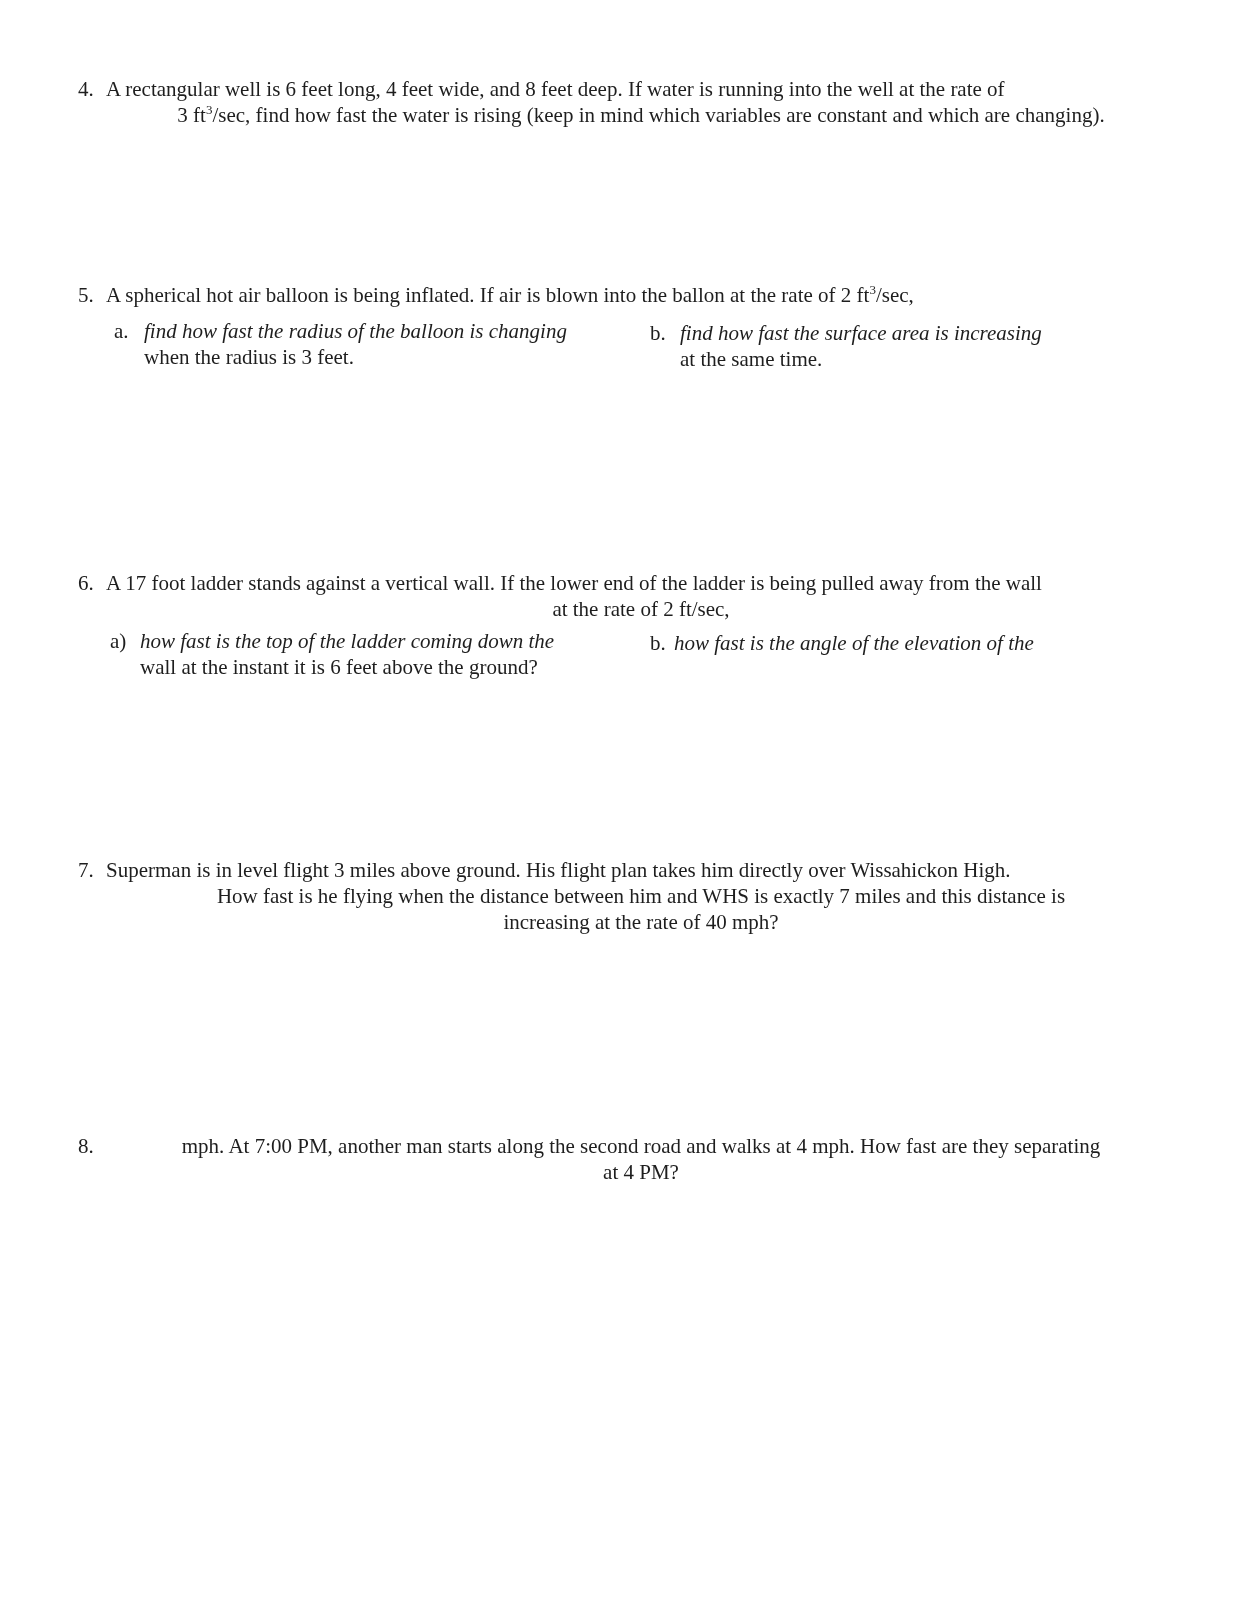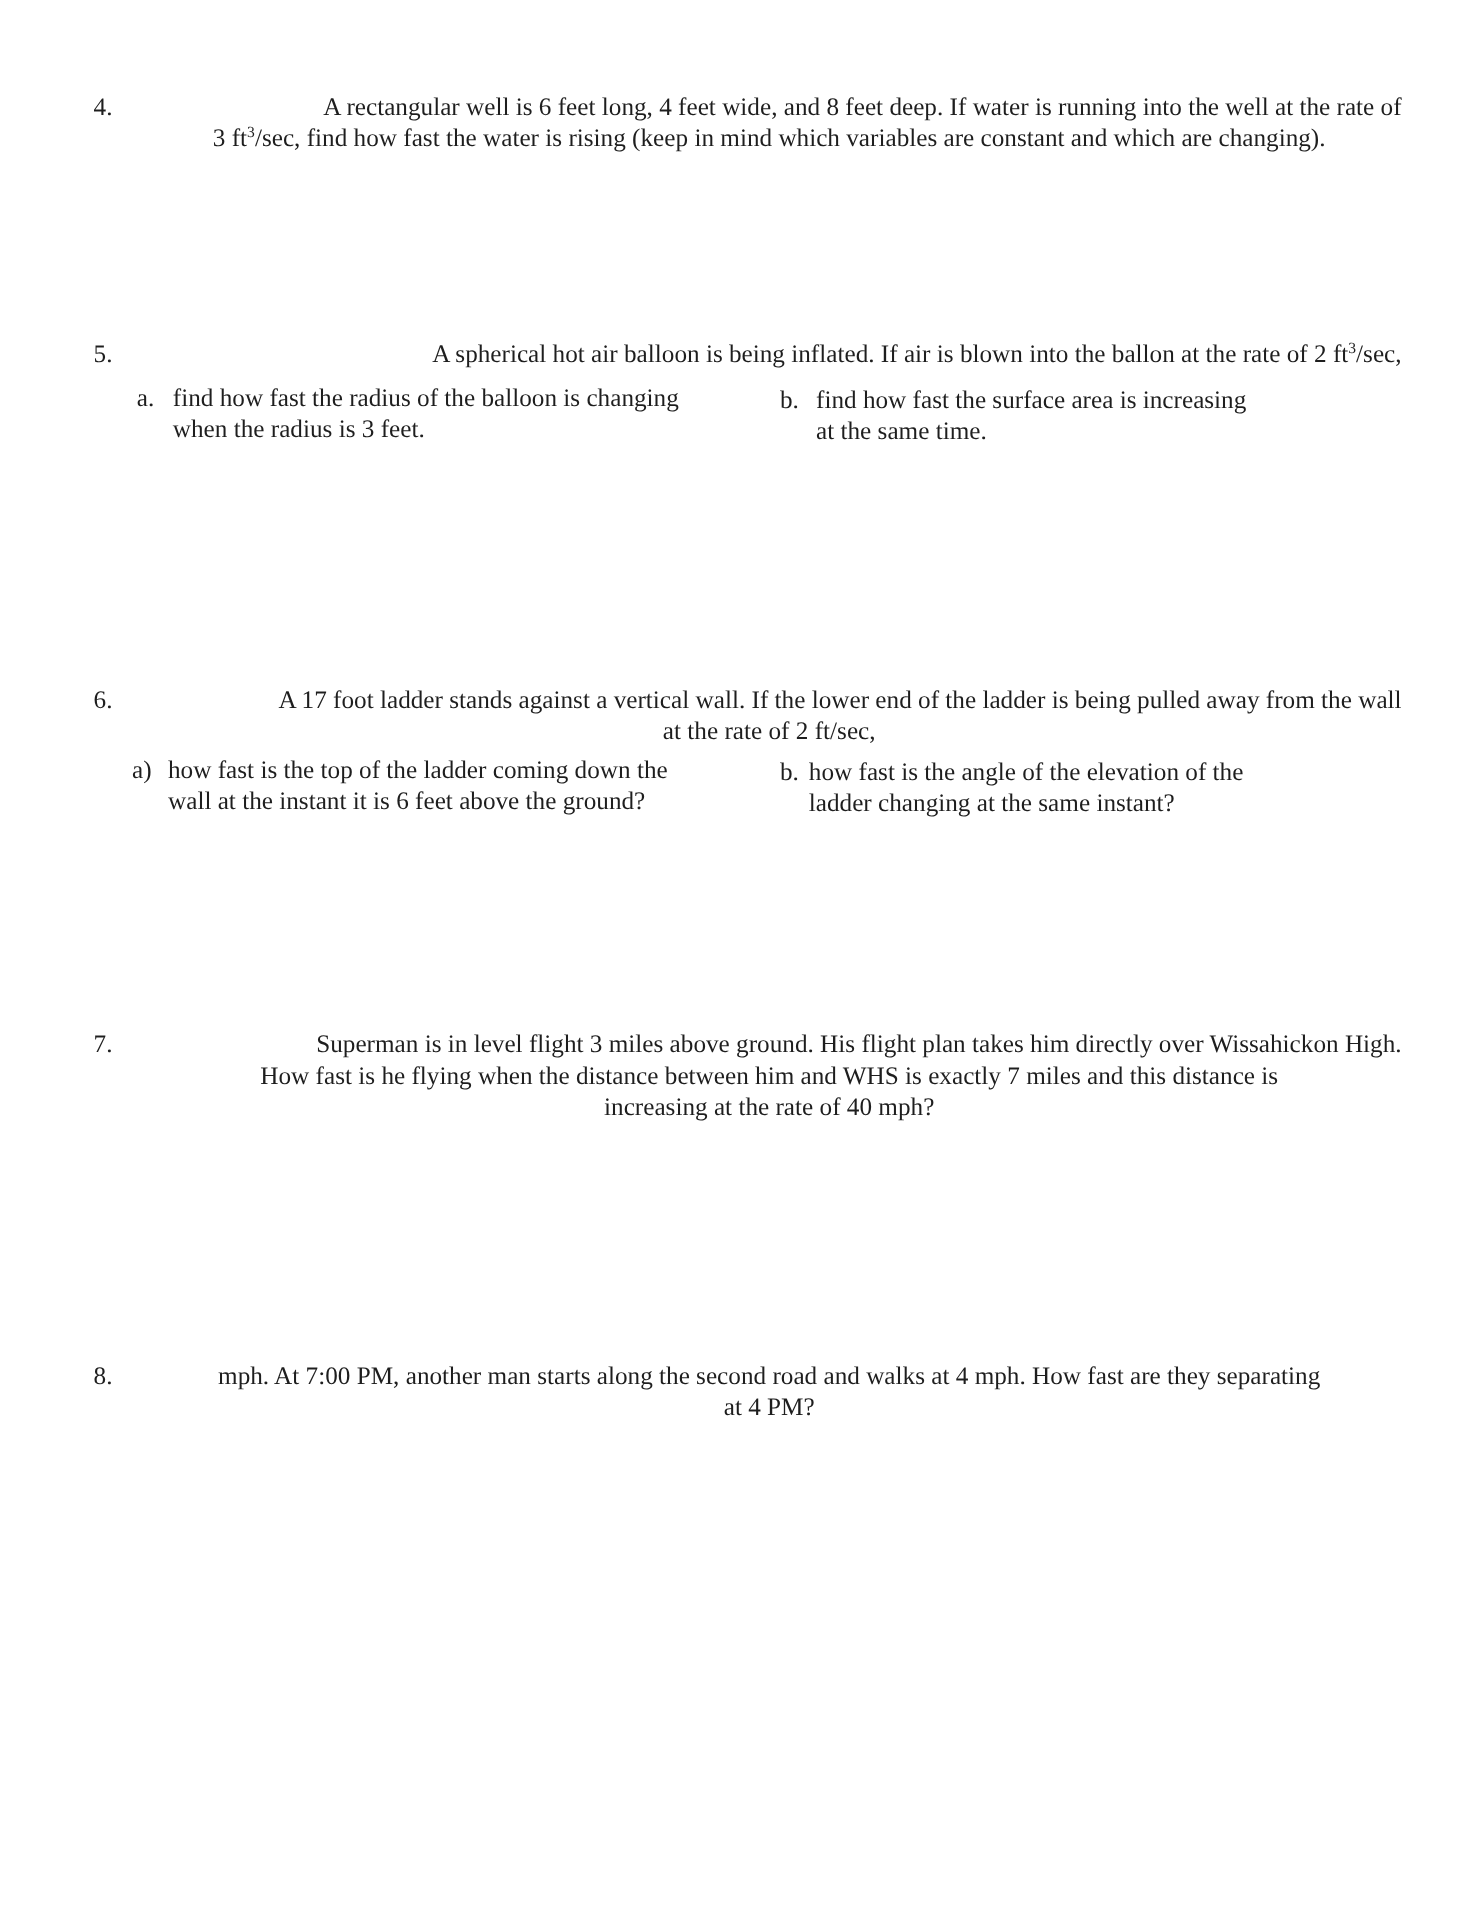"A rectangular well is 6" .line.first { text-align: right -> none }
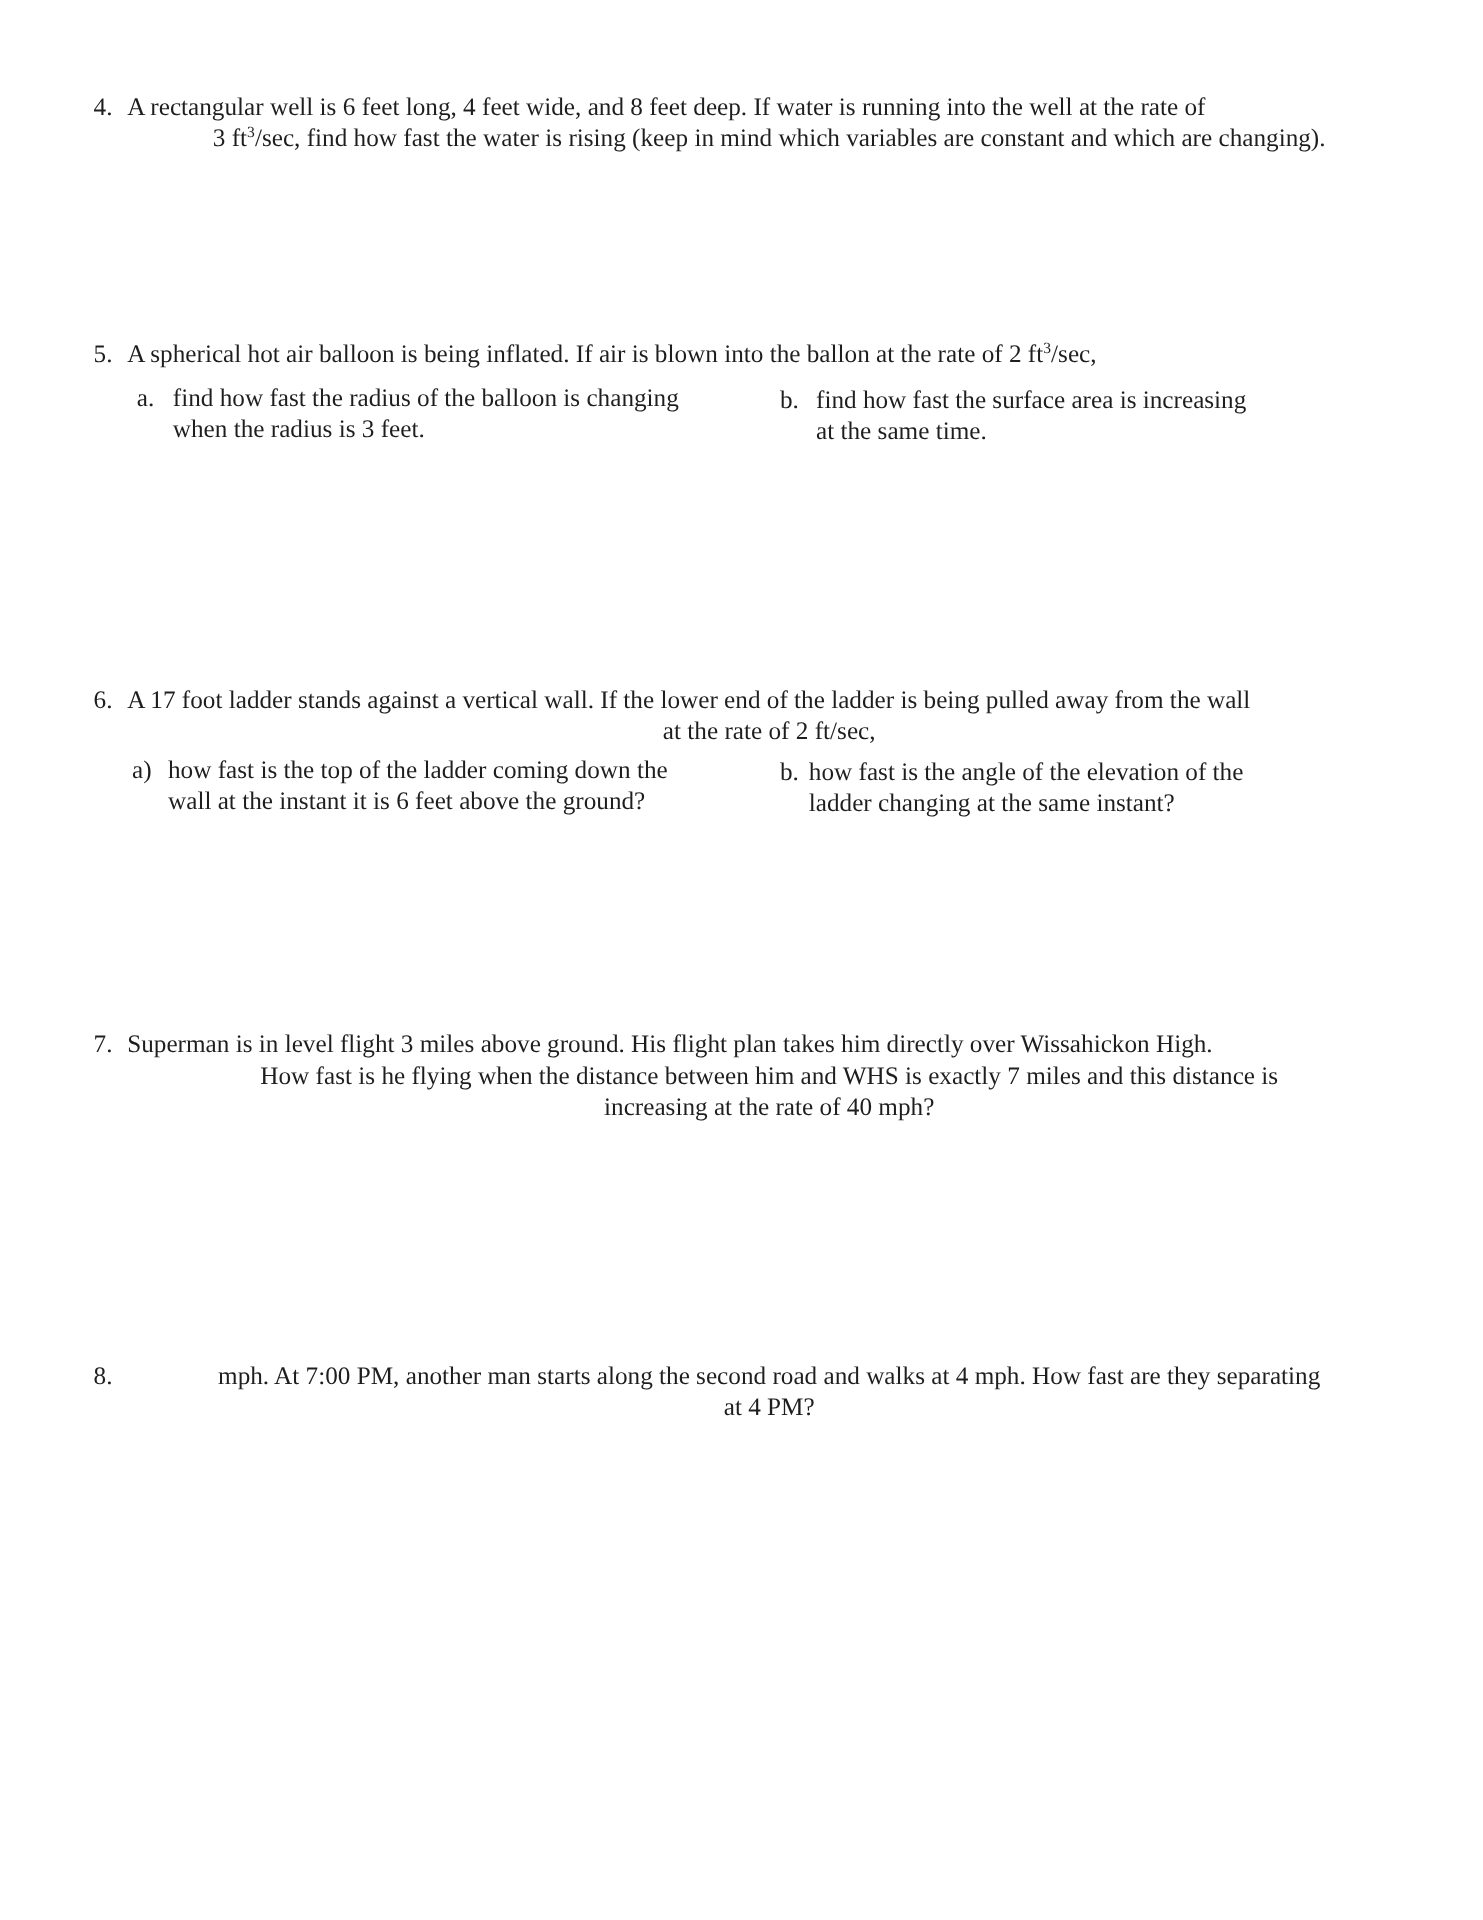"find how fast the radius" .sub .l.first { font-style: none -> italic }
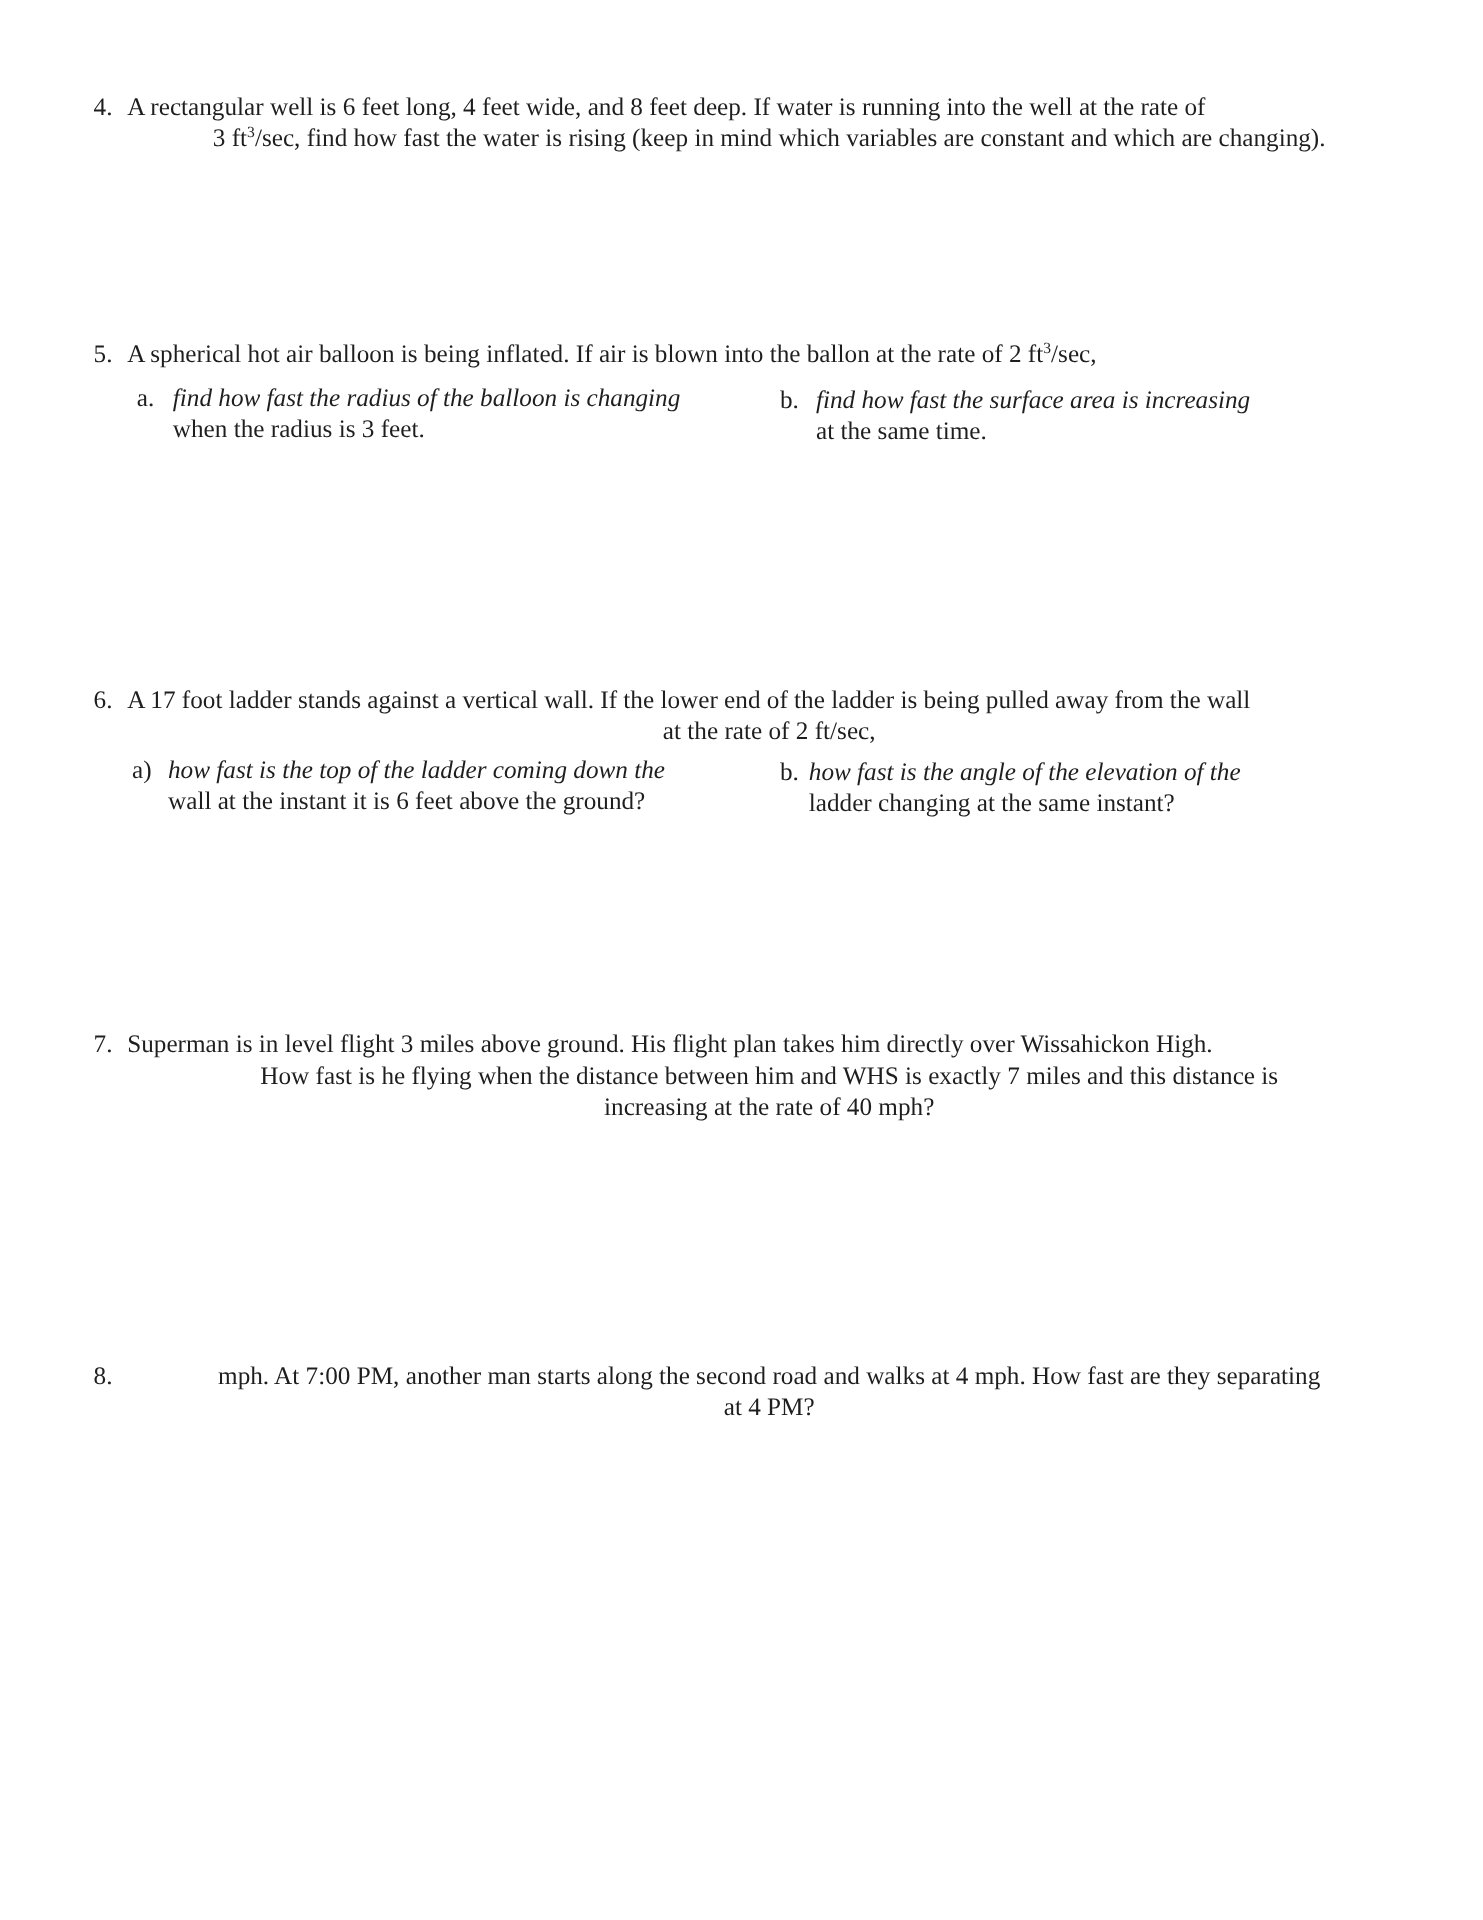"ladder changing at the same" div.l { html: <div>ladder changing at the same instant?</div> -> none }
